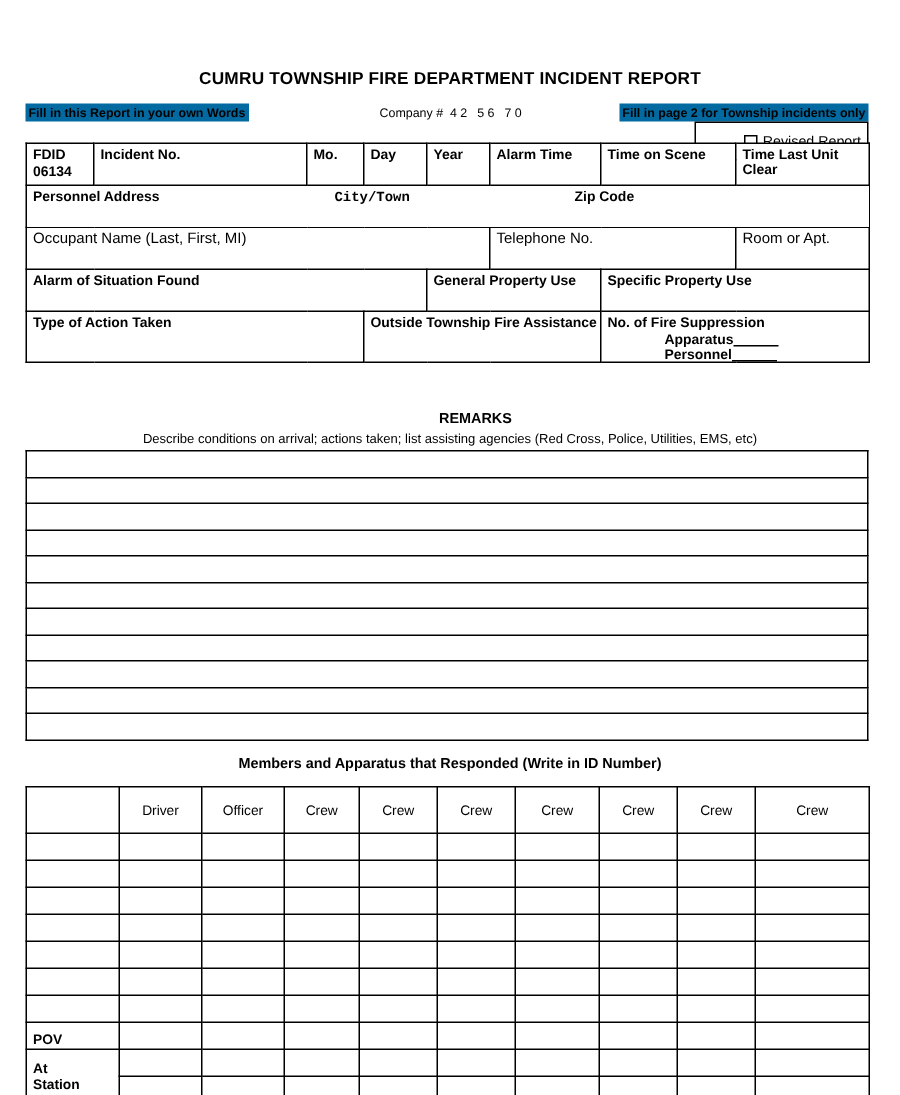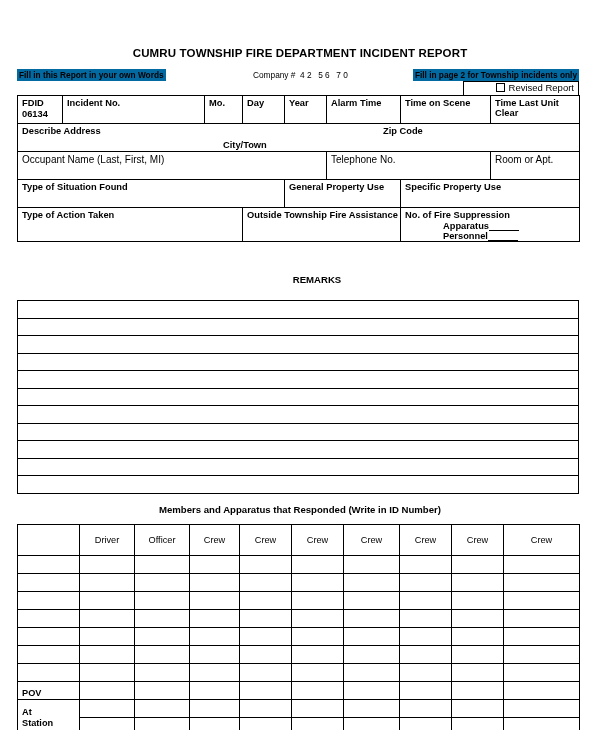"Revised Report" .revised-box { align-items: flex-start -> center }
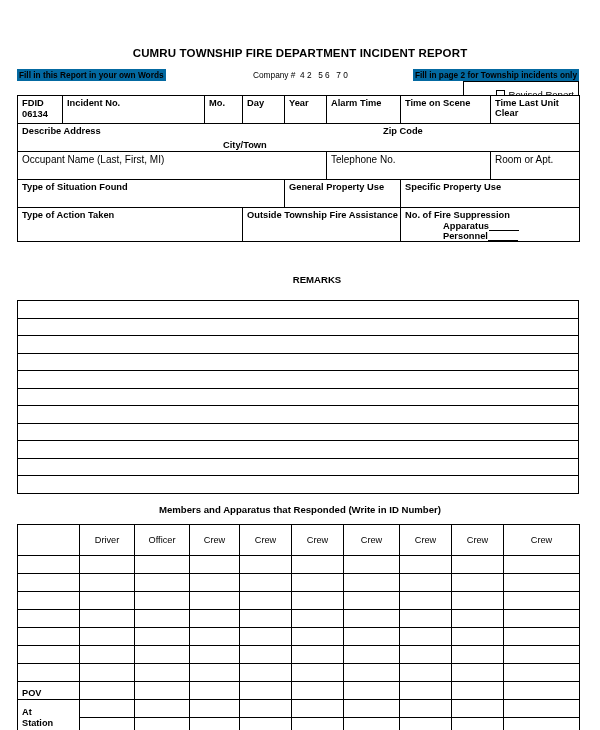"Describe Address" span { text: Describe -> Personnel }
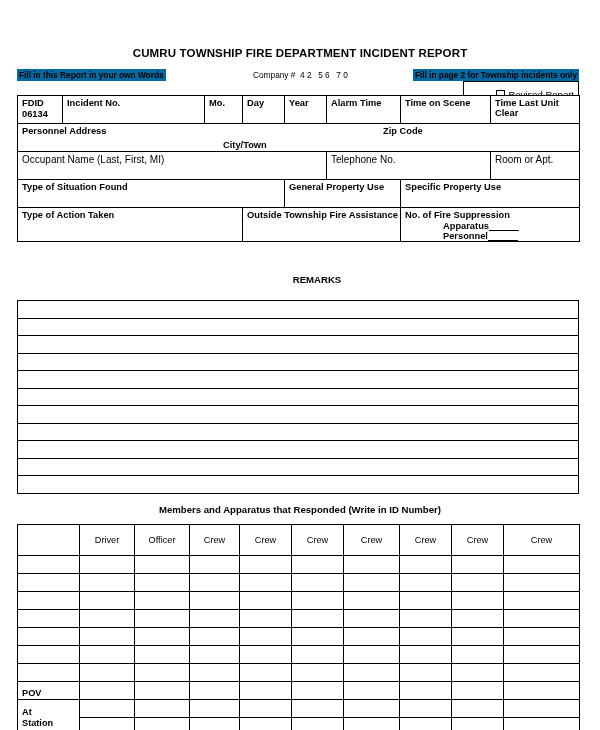"City/Town" .loc-city { font-family: none -> Liberation Mono, monospace; top: 16px -> 2px }
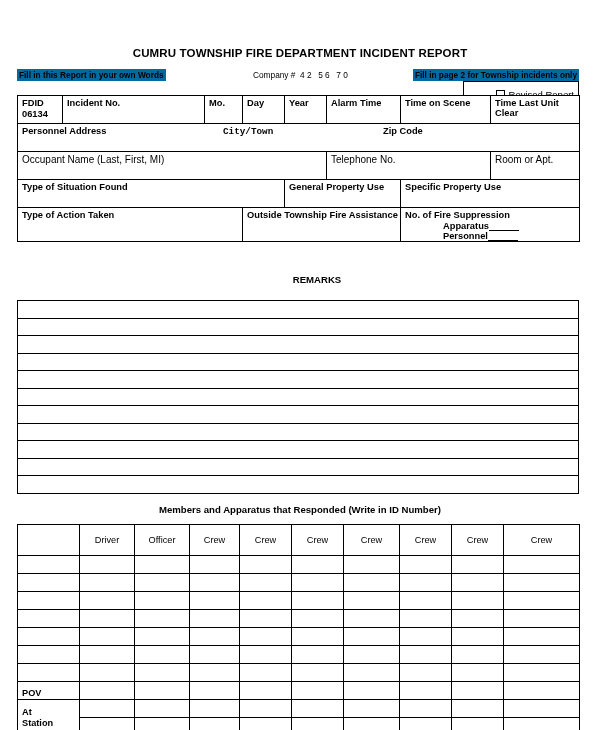"Type of Situation Found" td.b { text: Type -> Alarm }
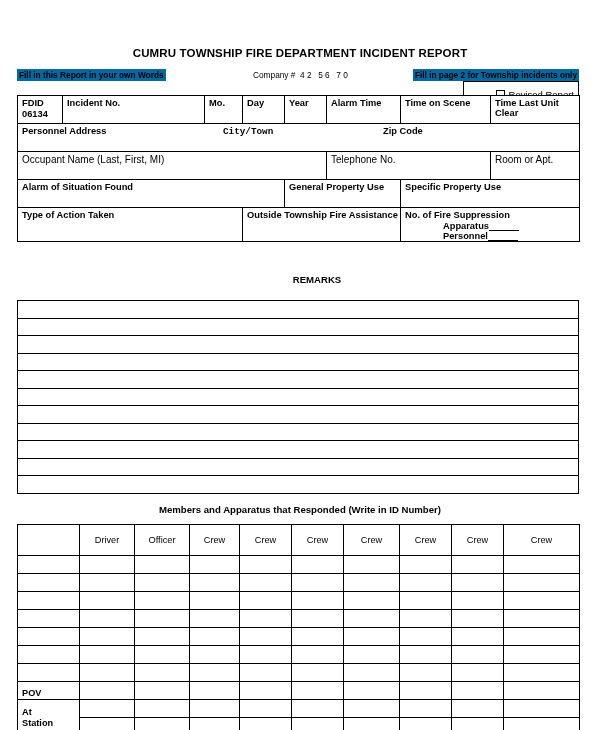"Describe conditions on arrival; actions" div.remarks-sub { html: none -> <div>Describe conditions on arrival; actions taken; list assisting agencies (Red Cross, Police, Utilities, EMS, etc)</div> }
